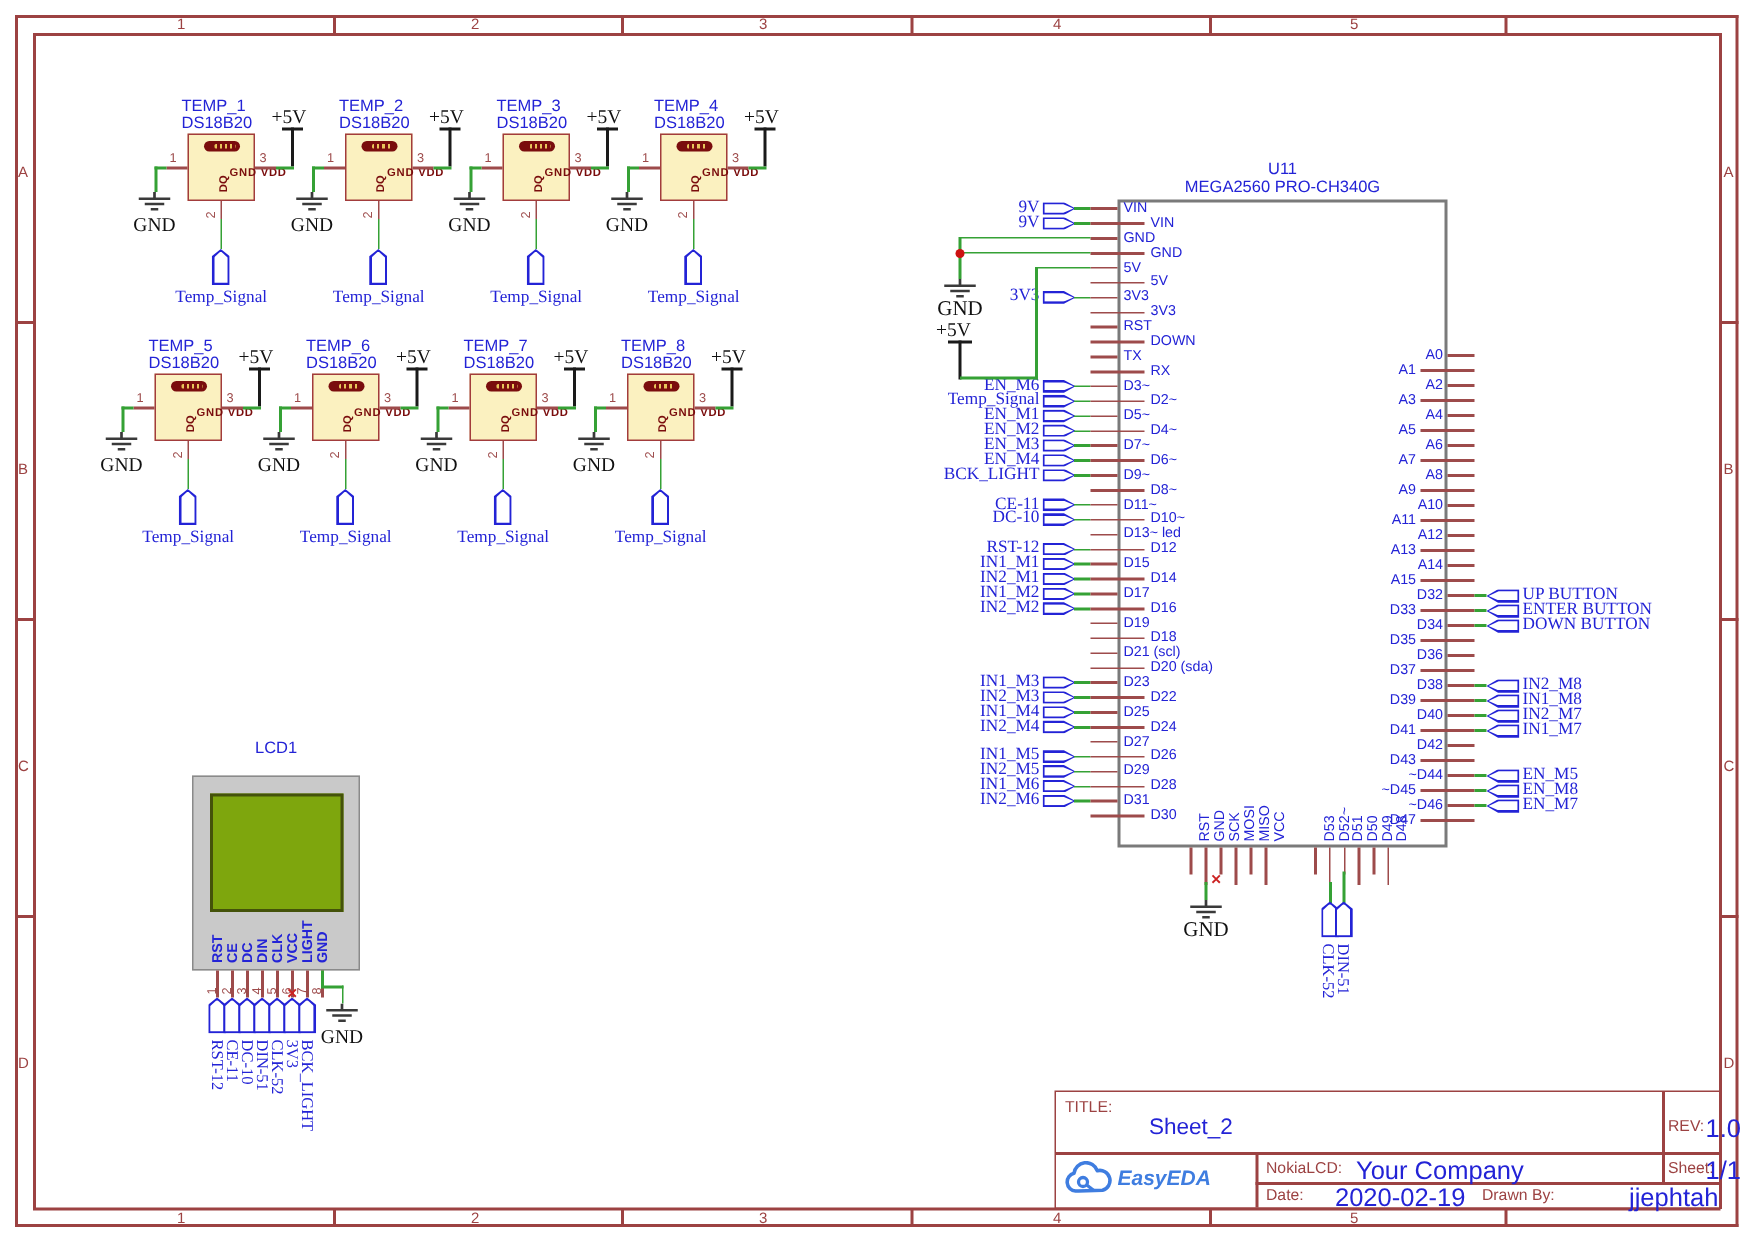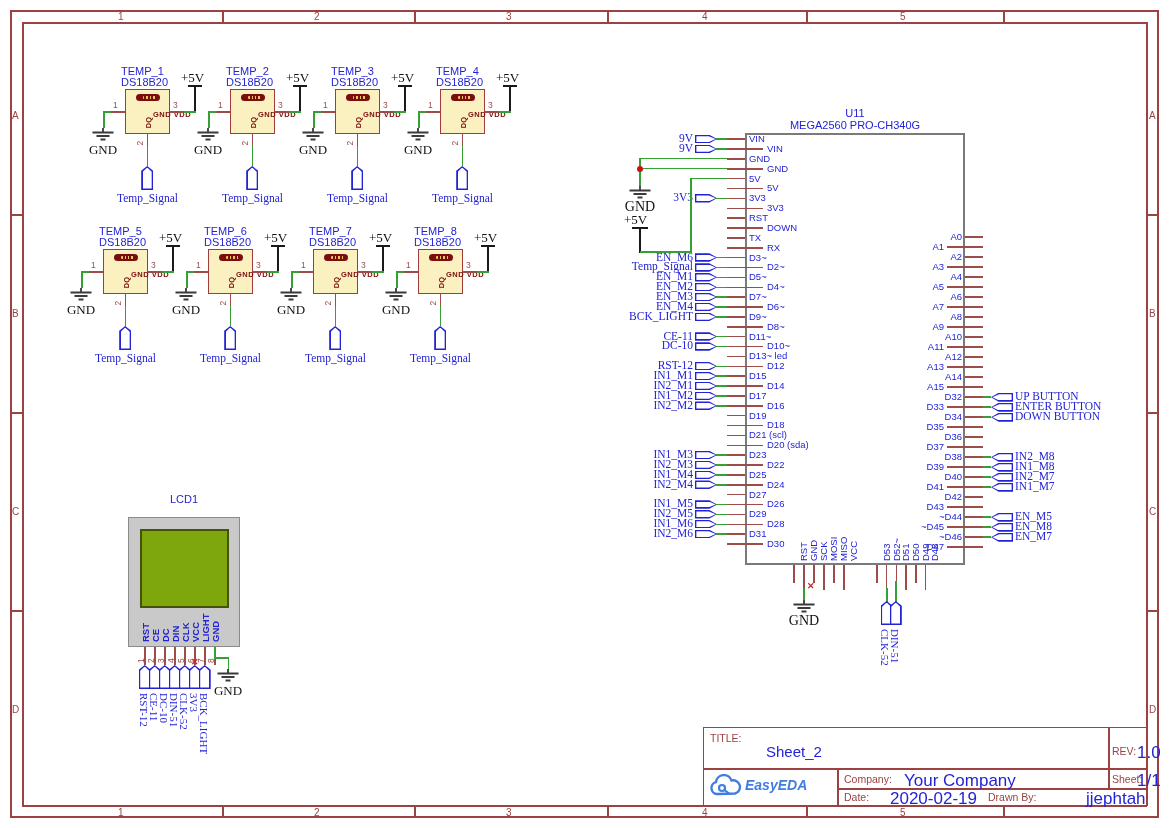"Company:" div.lab { text: Company -> NokiaLCD }
